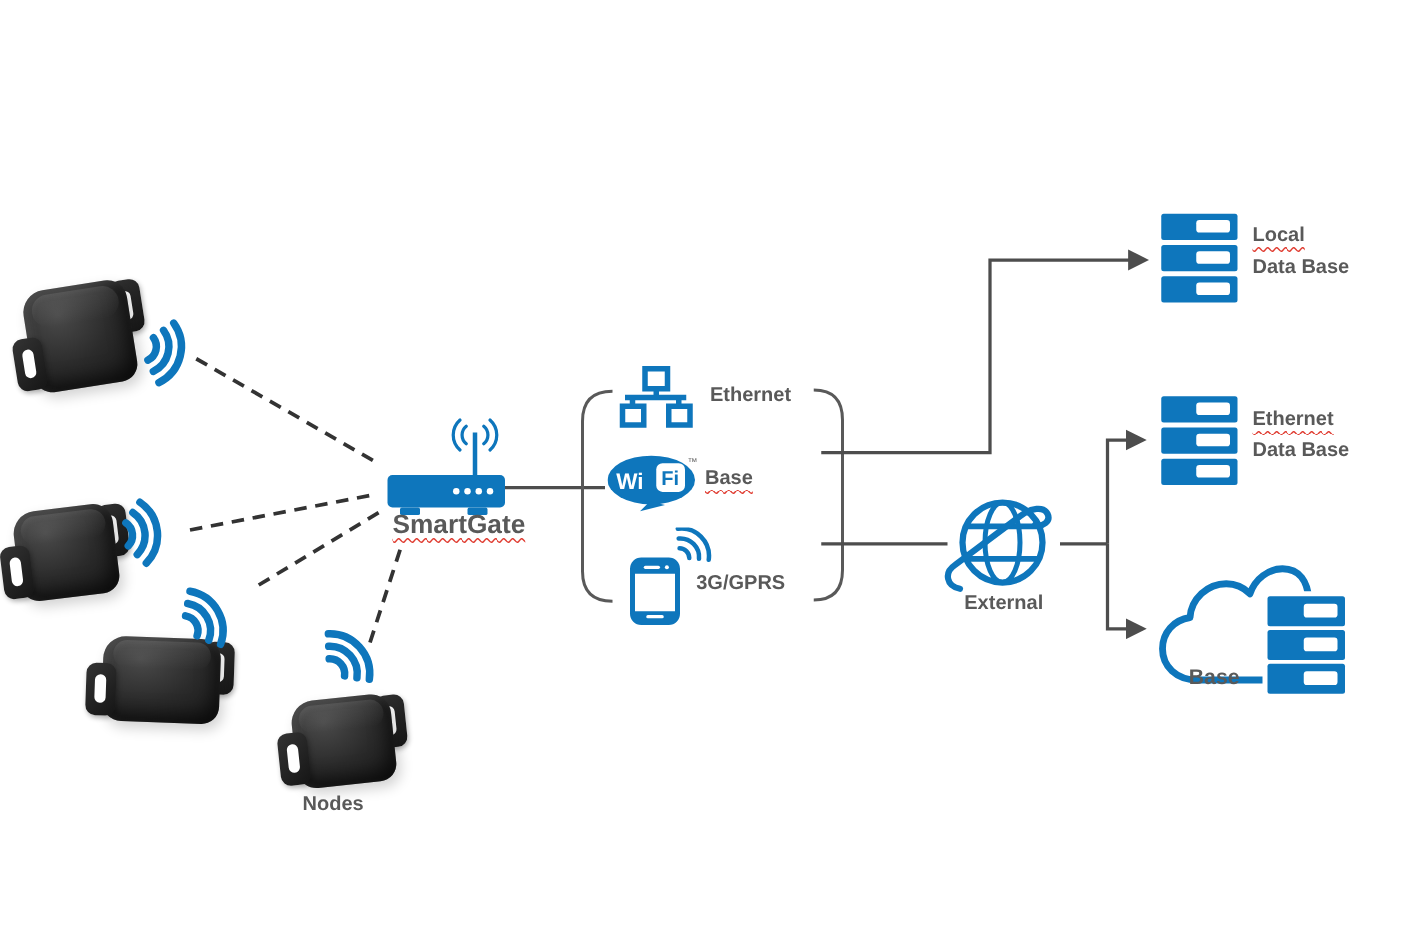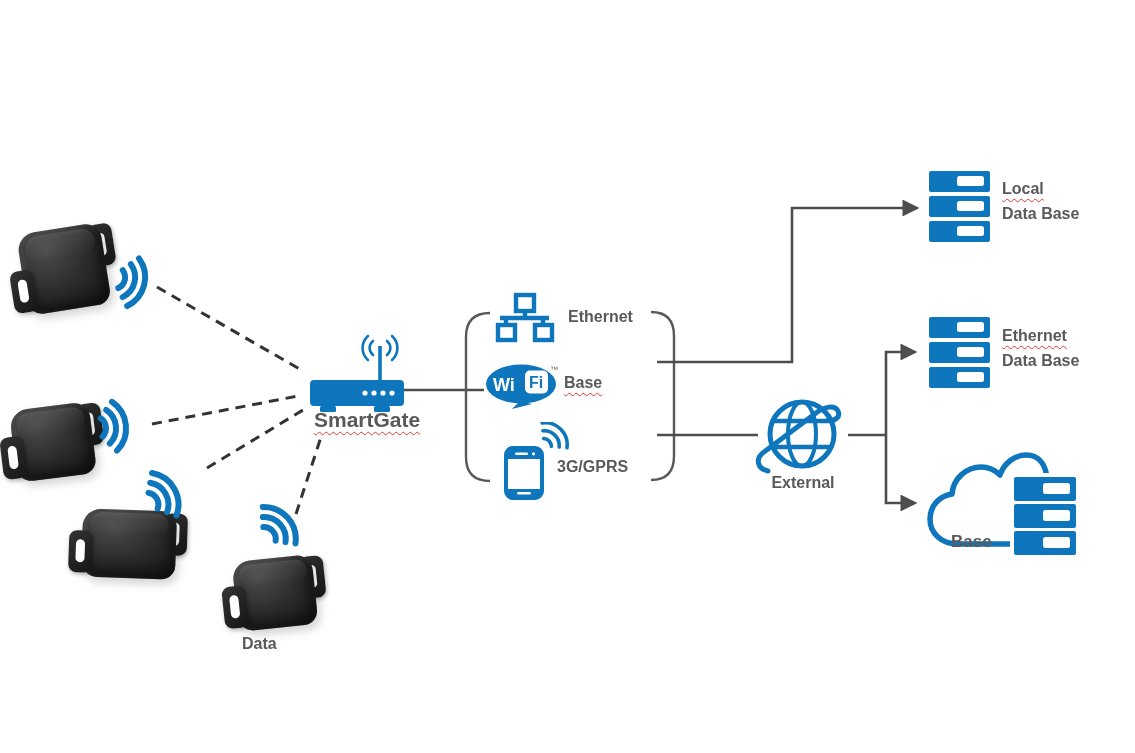"Data" div.lbl { text: Data -> Nodes }
